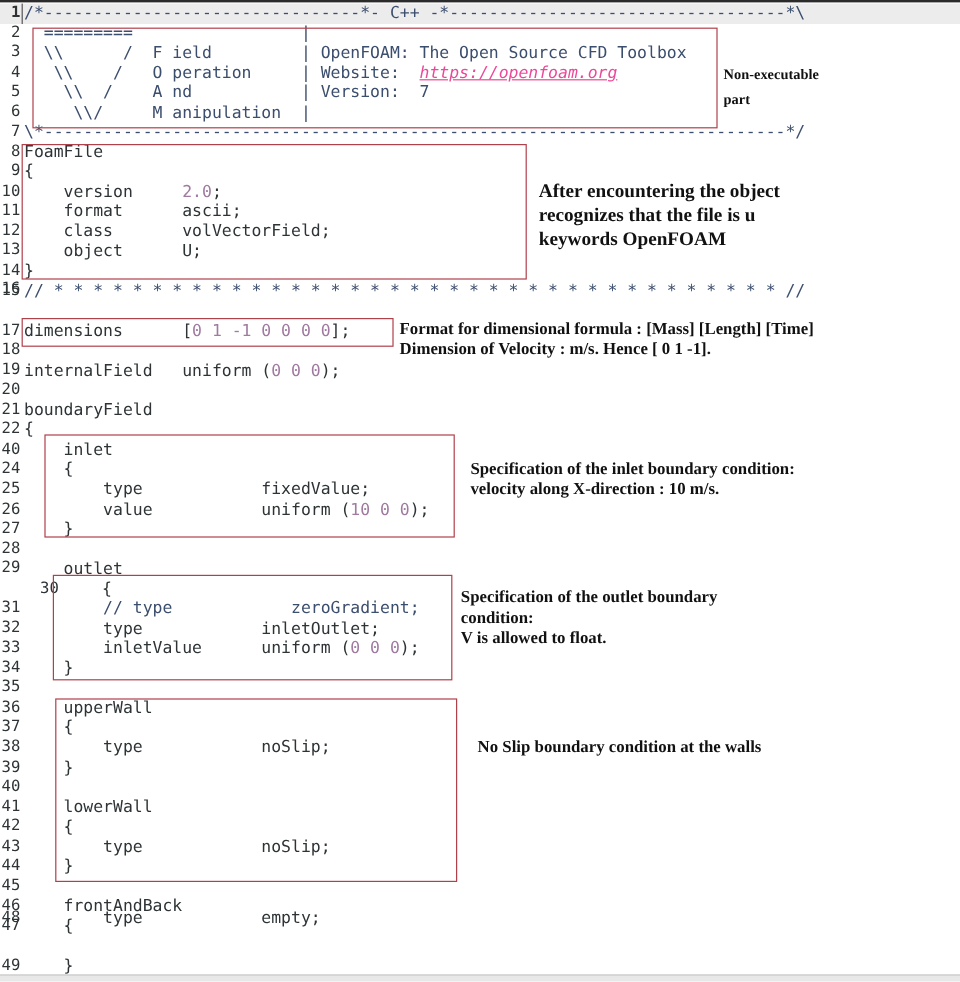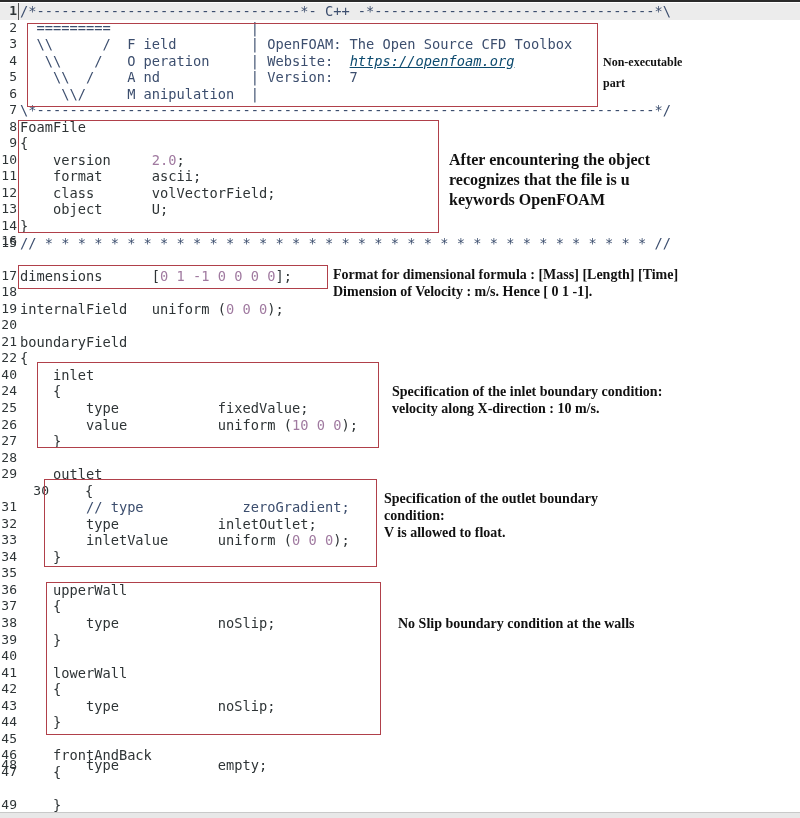"https://openfoam.org" .c-link { color: #0c4a6e -> #ec4899 }
